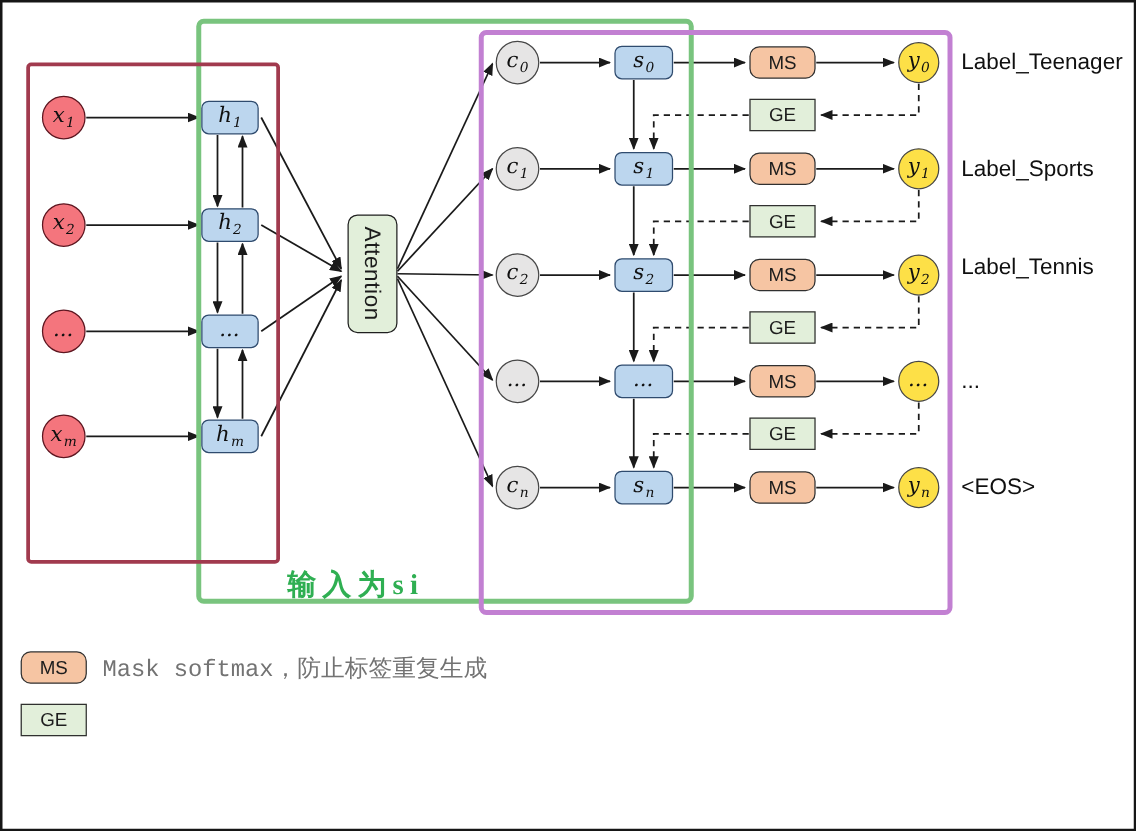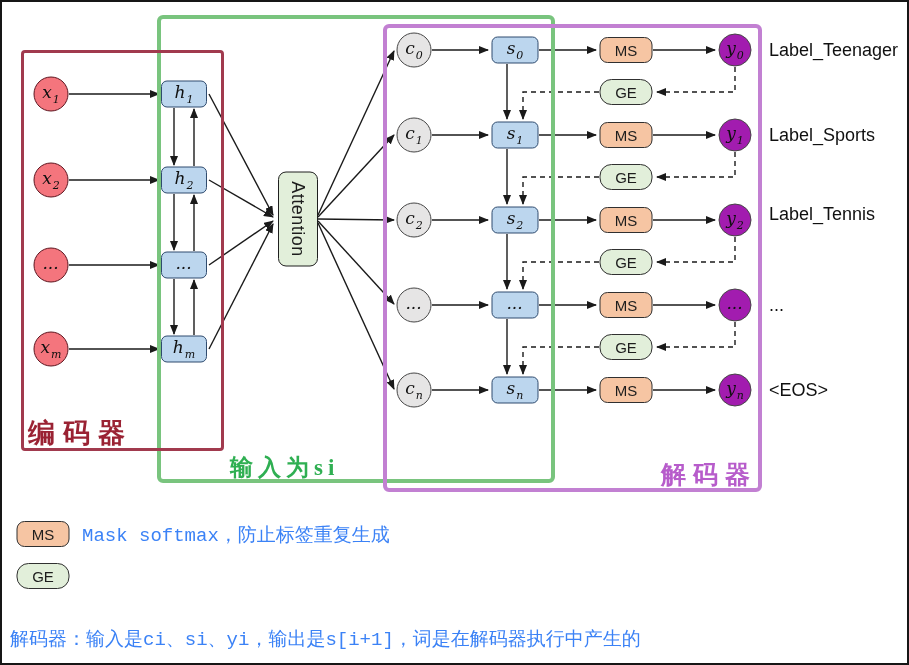"y0" .n-y { background: #a21caf -> #fde047 }
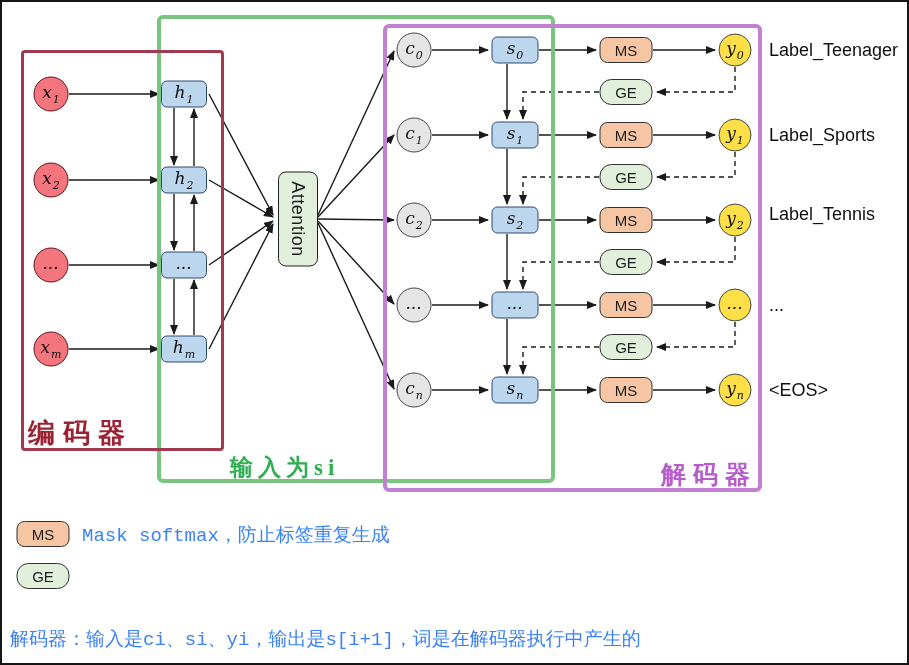"GE" .n-ge { border-radius: 12px -> 0 }
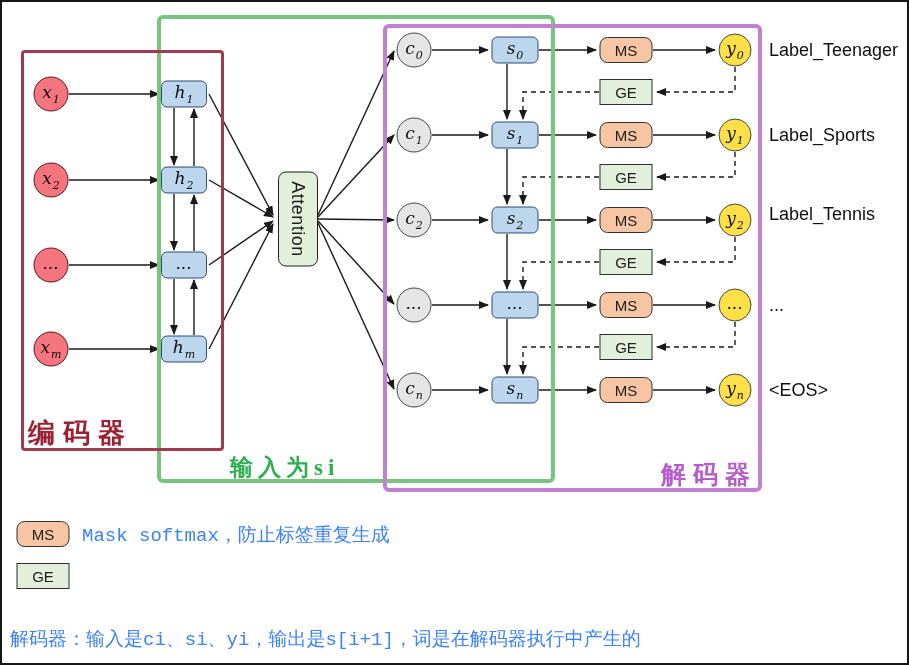"编码器" div.area-label { html: <div>编码器</div> -> none }
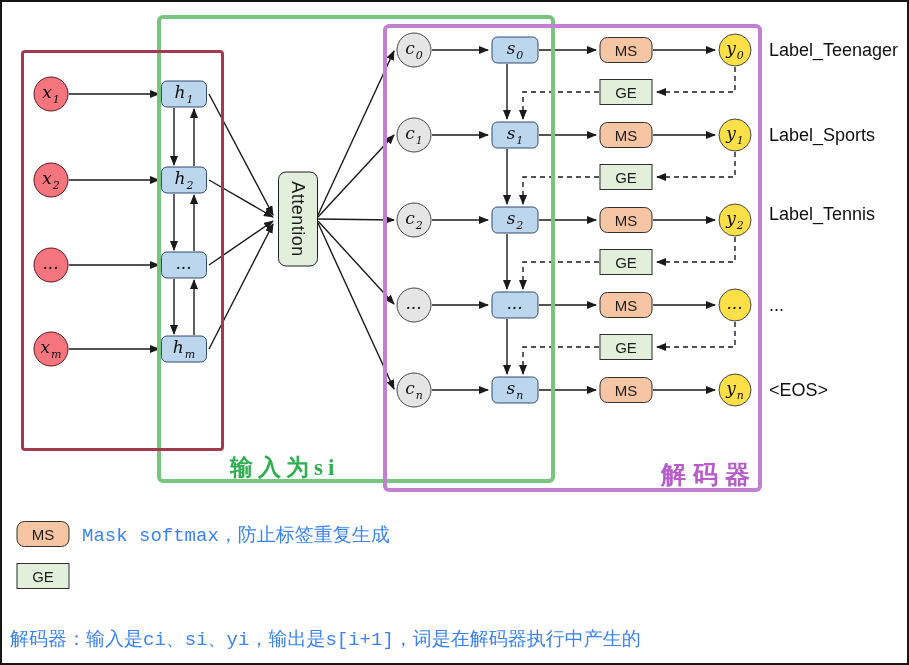"解码器" div.area-label { html: <div>解码器</div> -> none }
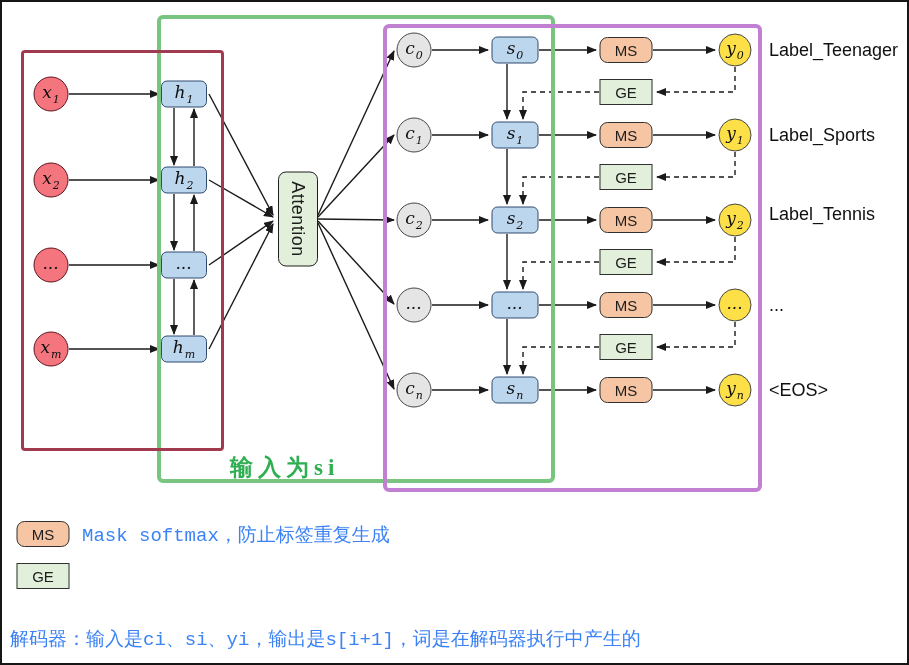"Mask softmax，防止标签重复生成" .legend-line { color: #3b82f6 -> #737373 }
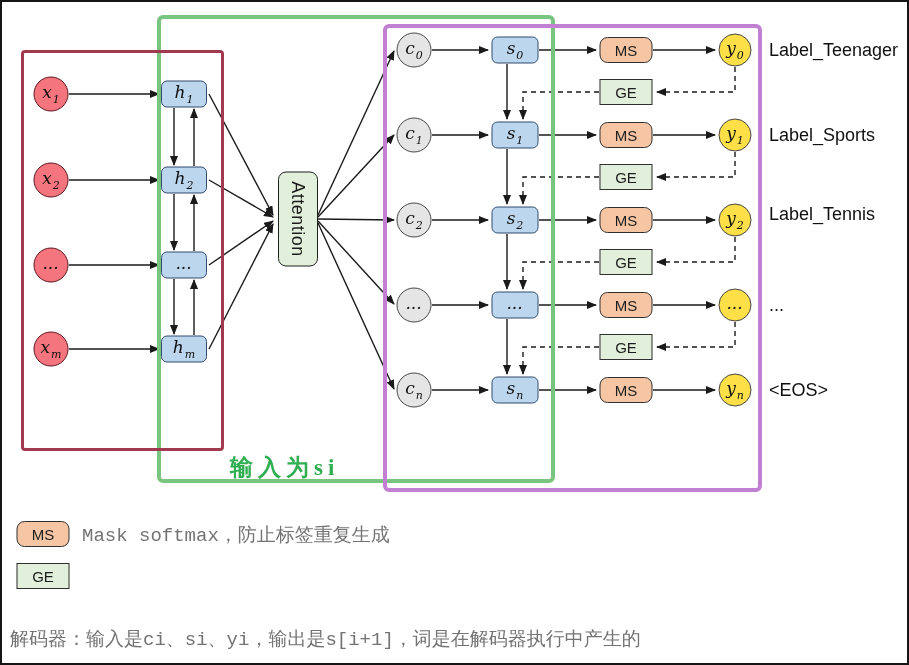"解码器：输入是ci、si、yi，输出是s[i+1]，词是在解码器执行中产生的" div.legend-line { html: <div>解码器：输入是ci、si、yi，输出是s[i+1]，词是在解码器执行中产生的</div> -> none }
